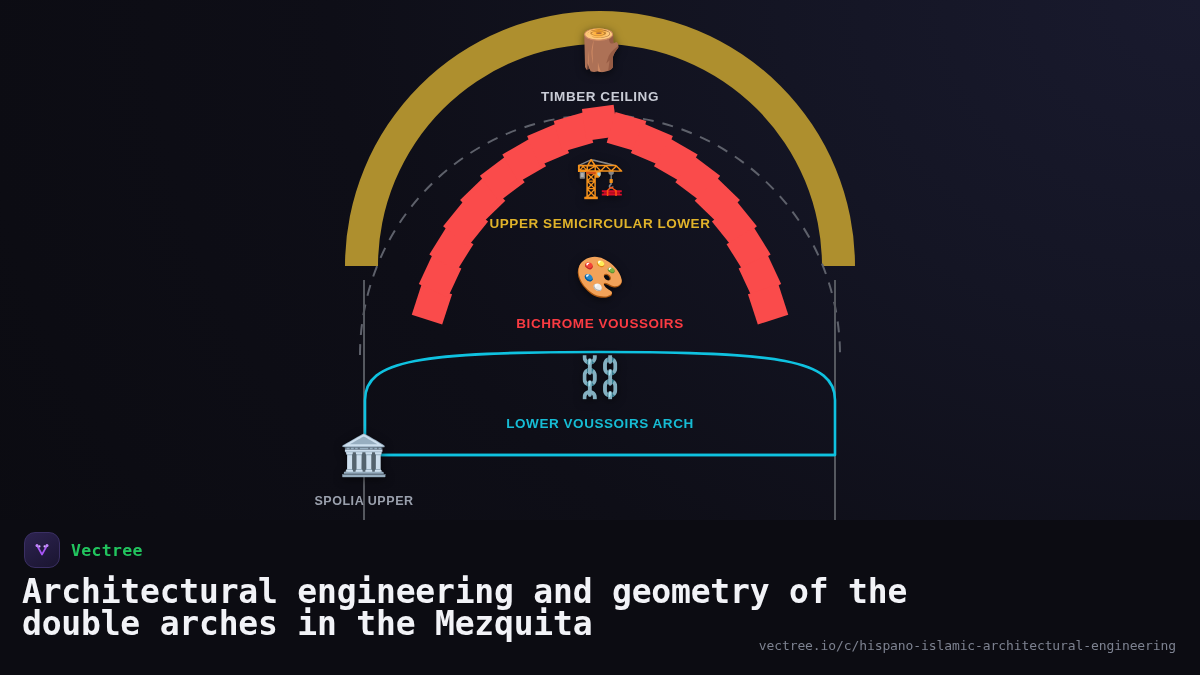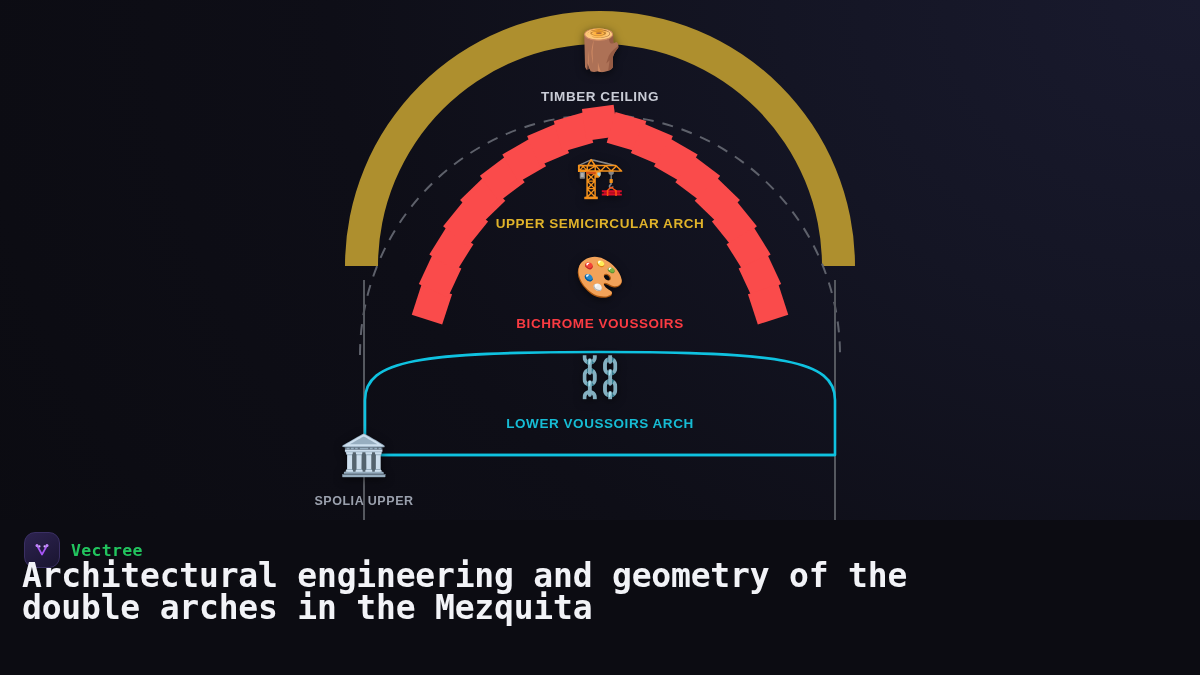"UPPER SEMICIRCULAR ARCH" span.cap { text: ARCH -> LOWER }
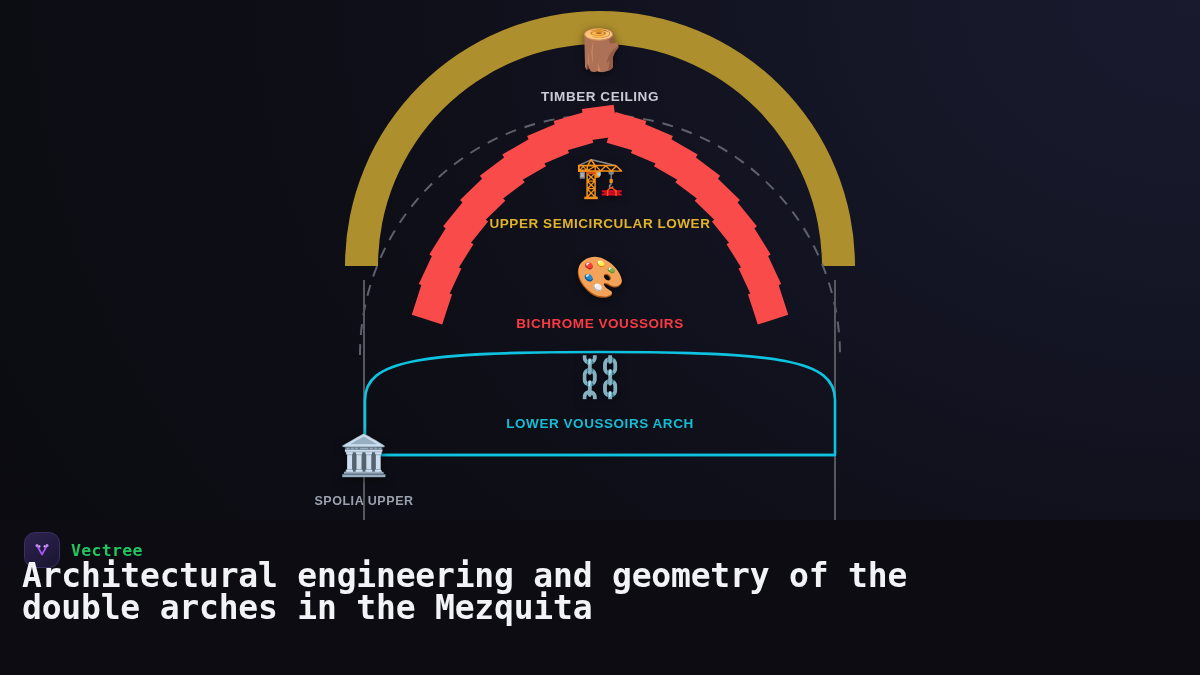"Architectural engineering and geometry" #headline { top: 40px -> 56px }
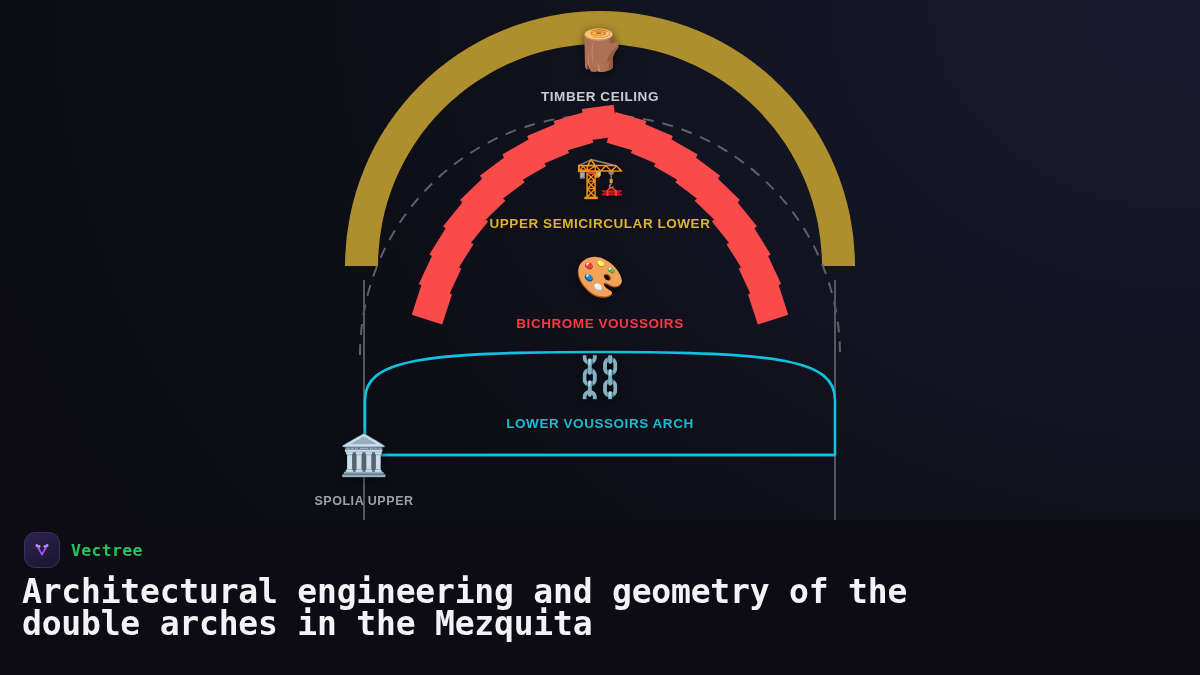"vectree.io/c/hispano-islamic-architectur" div { html: none -> <div>vectree.io/c/hispano-islamic-architectural-engineering</div> }
